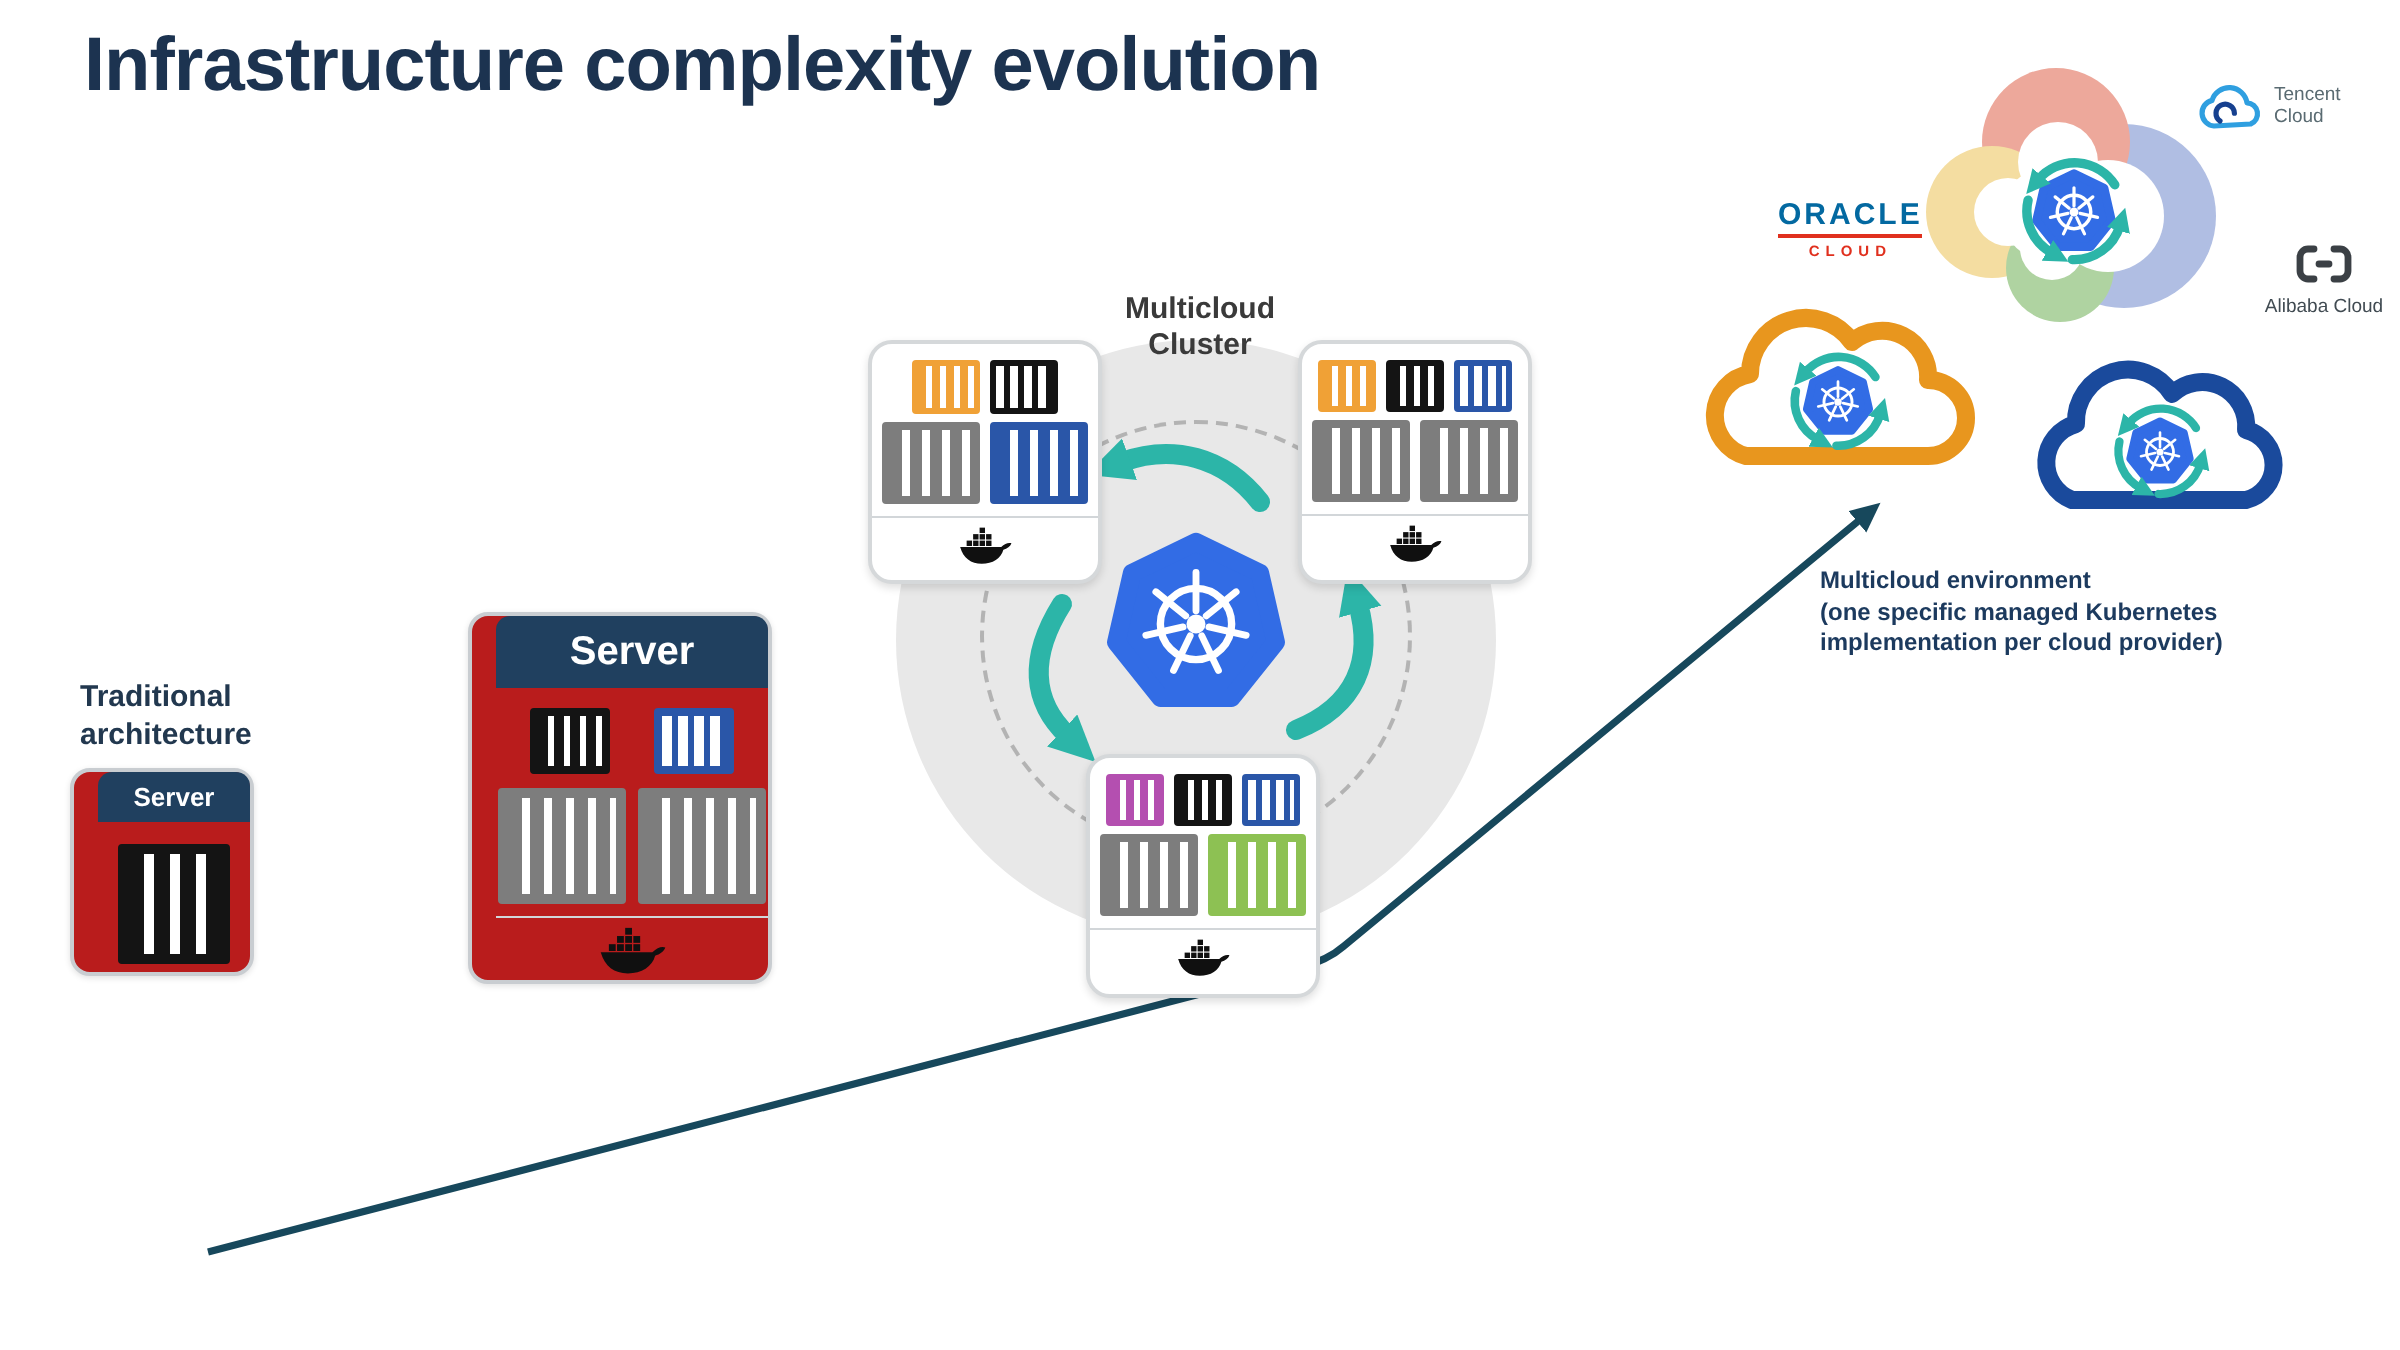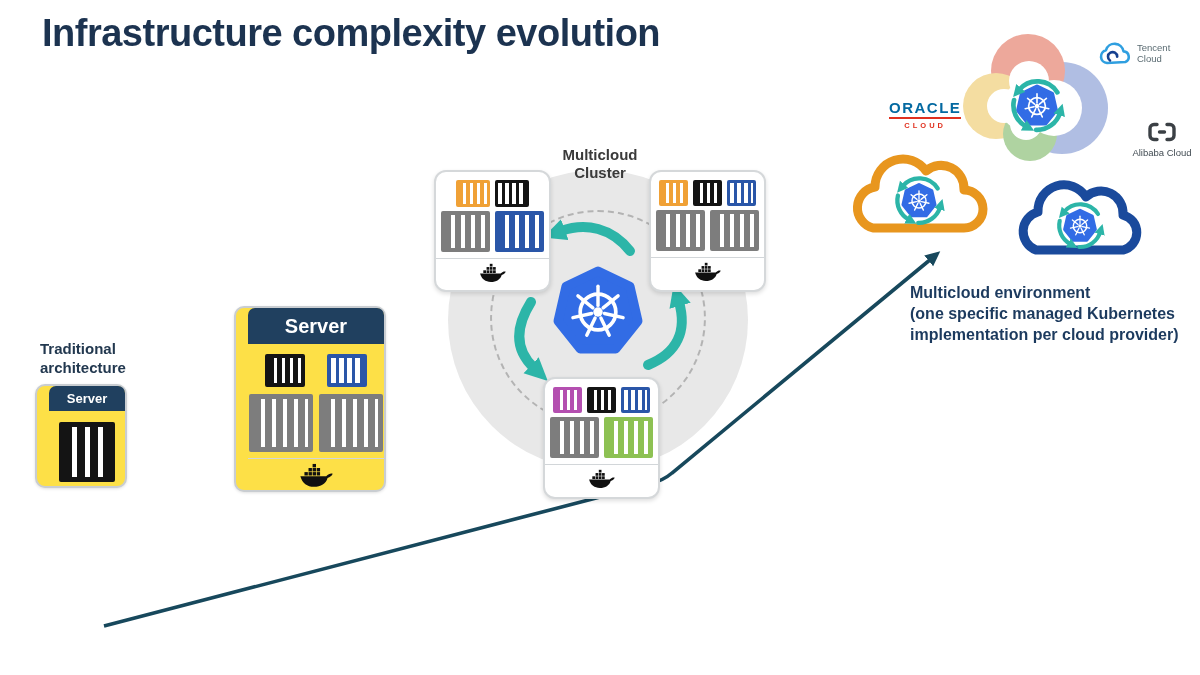"Multicloud environment" .caption { font-size: 16px -> 12px }
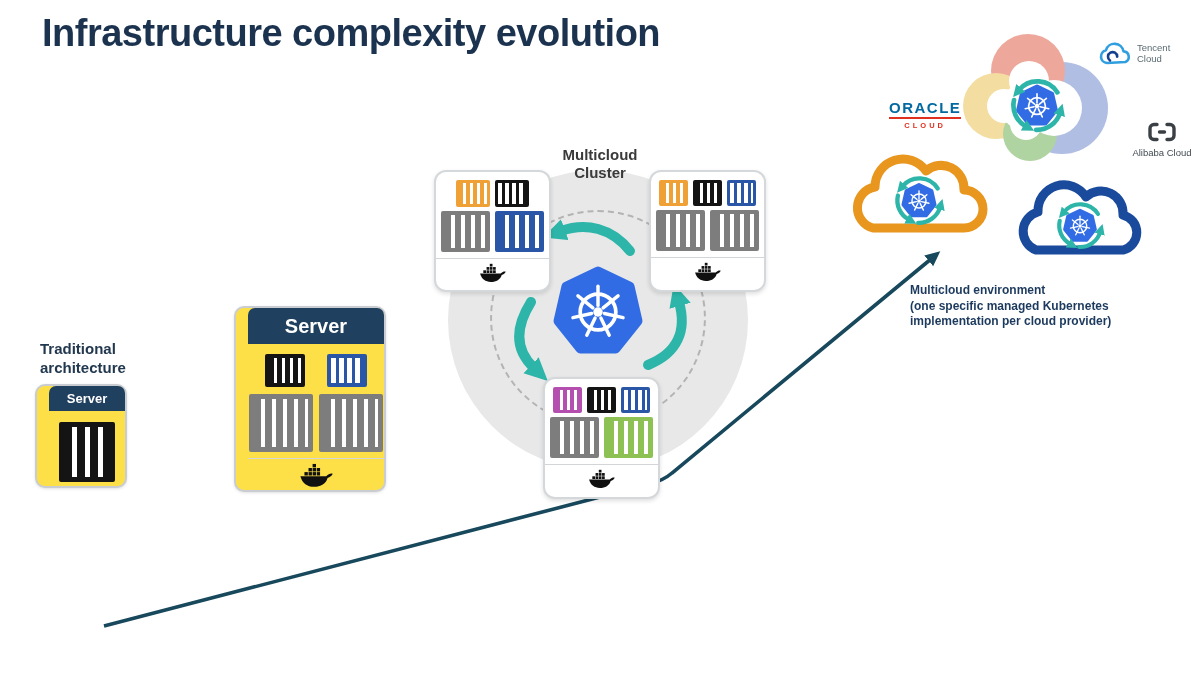"Server" .server-card { background: #fde047 -> #b91c1c }
